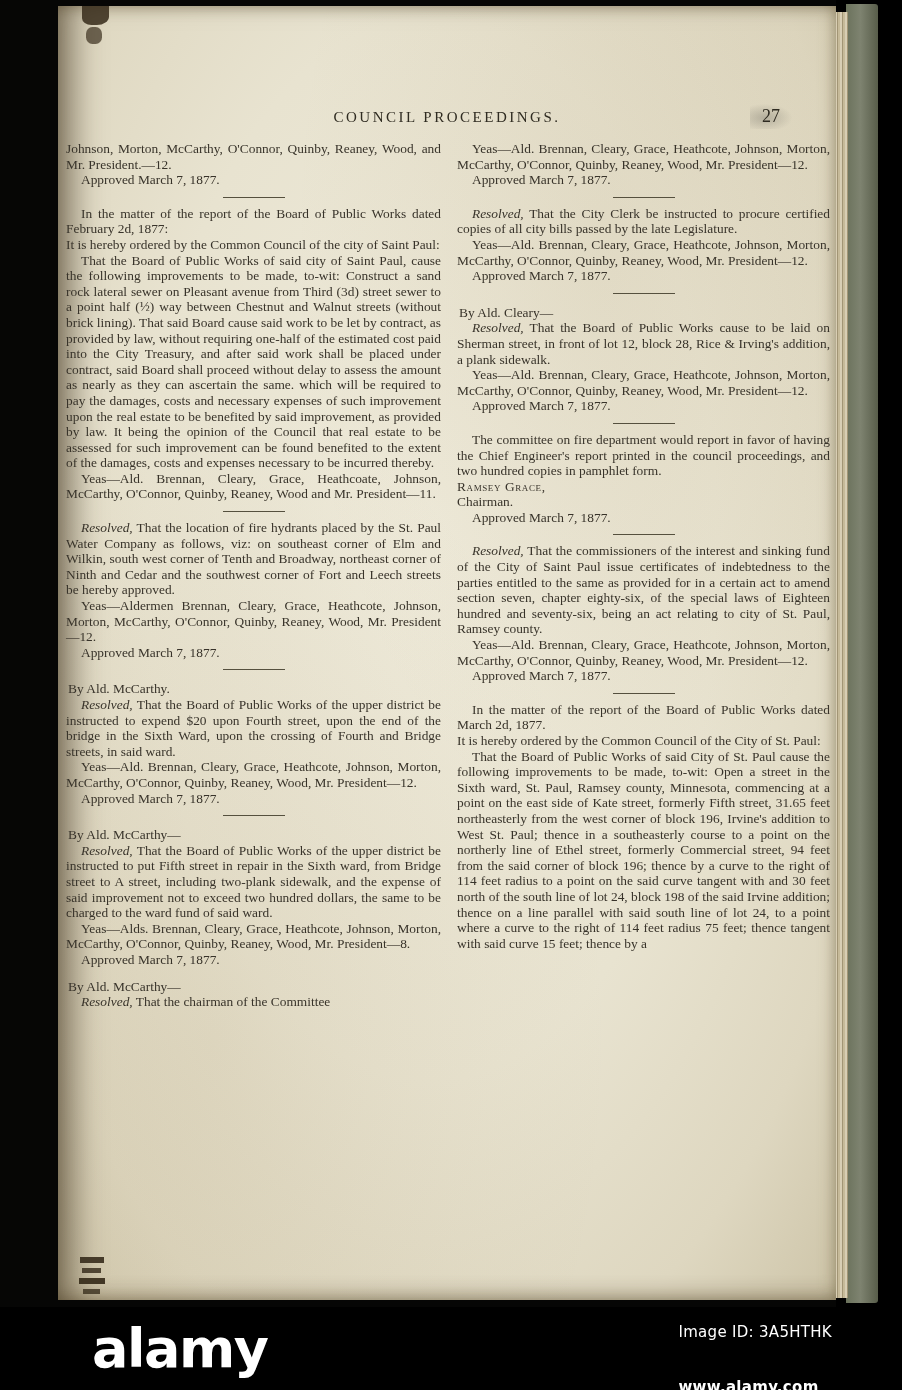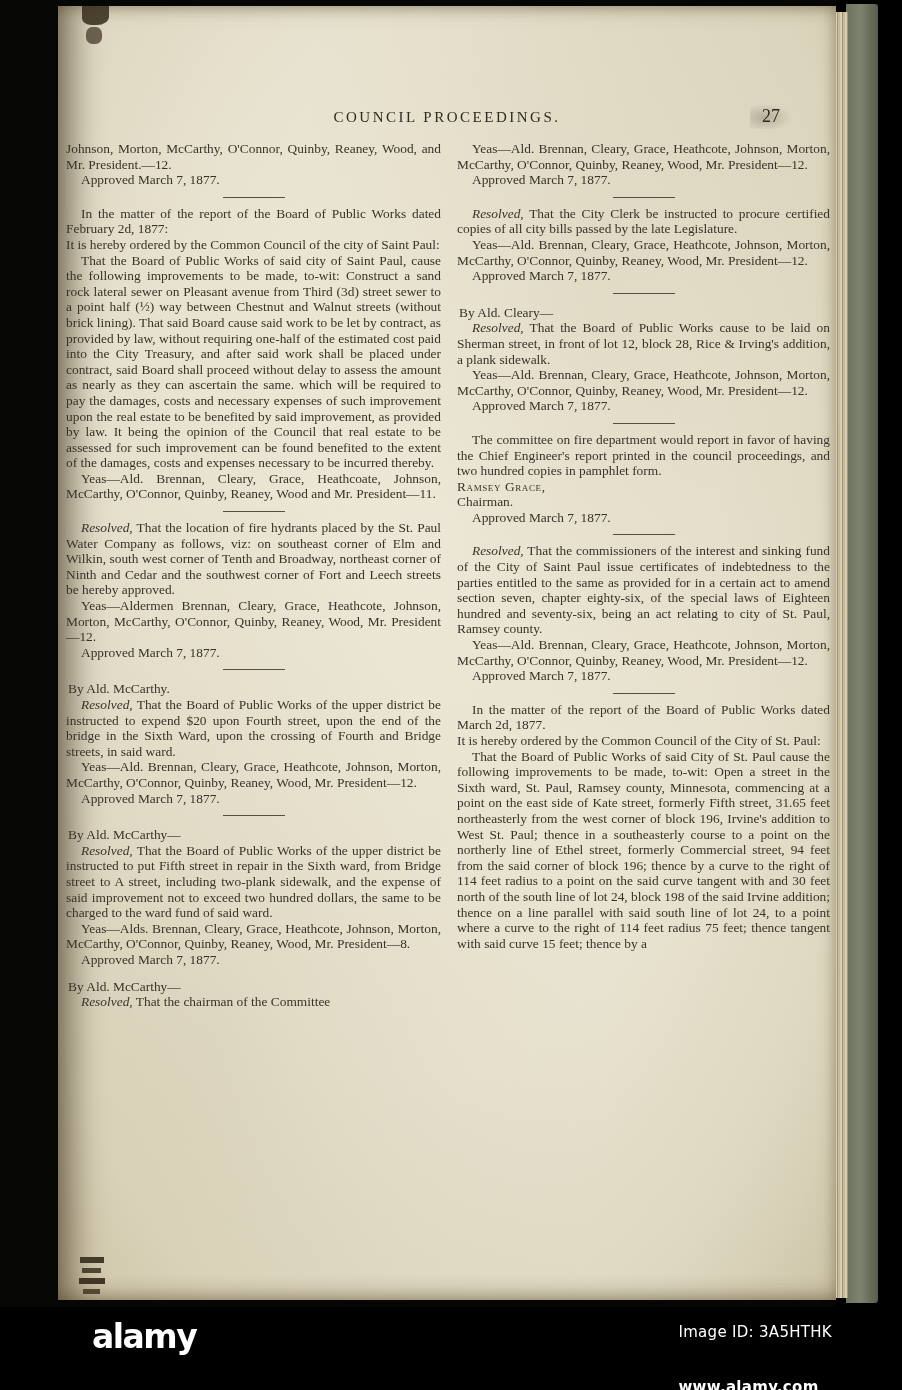"alamy" .brand { font-size: 33px -> 54px }
